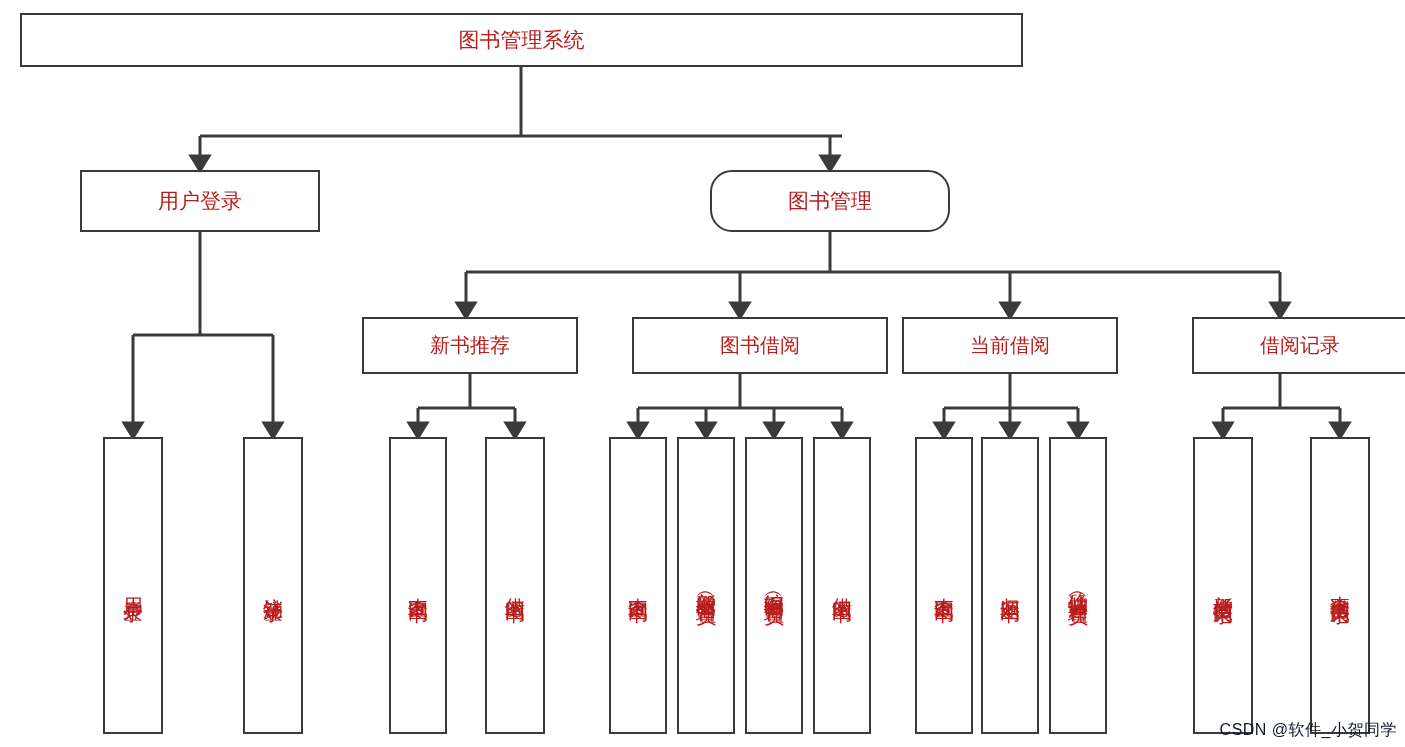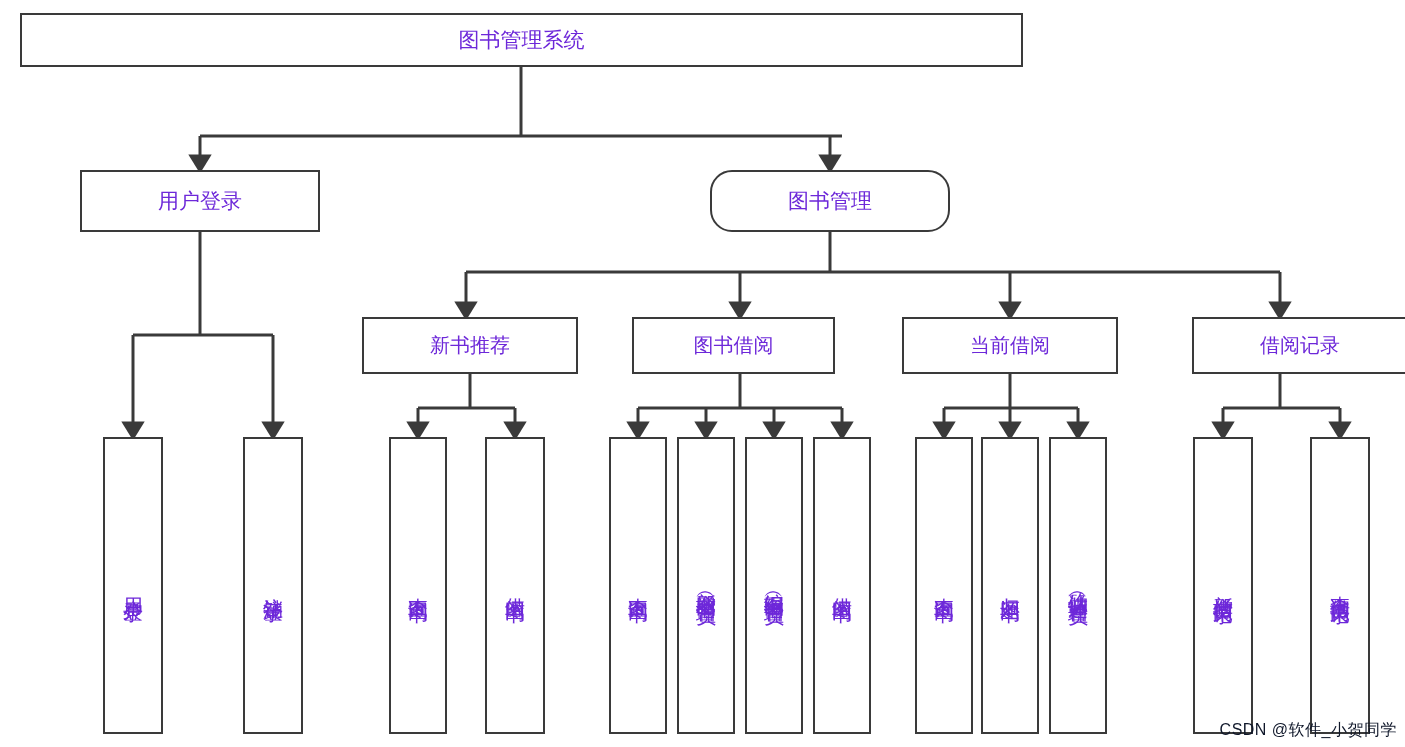"图书管理系统" .node .lbl { color: #6d28d9 -> #b91c1c }
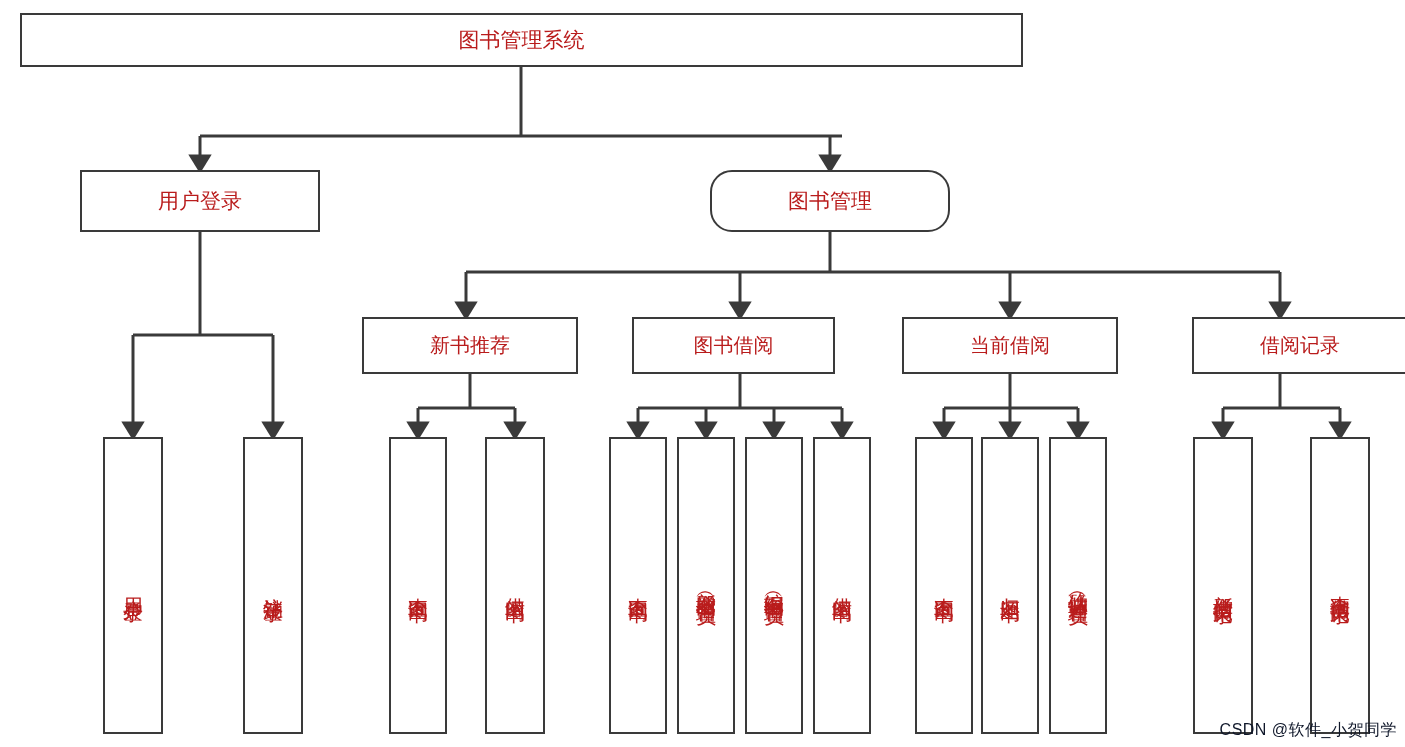"图书借阅" div.node { width: 203px -> 256px }
